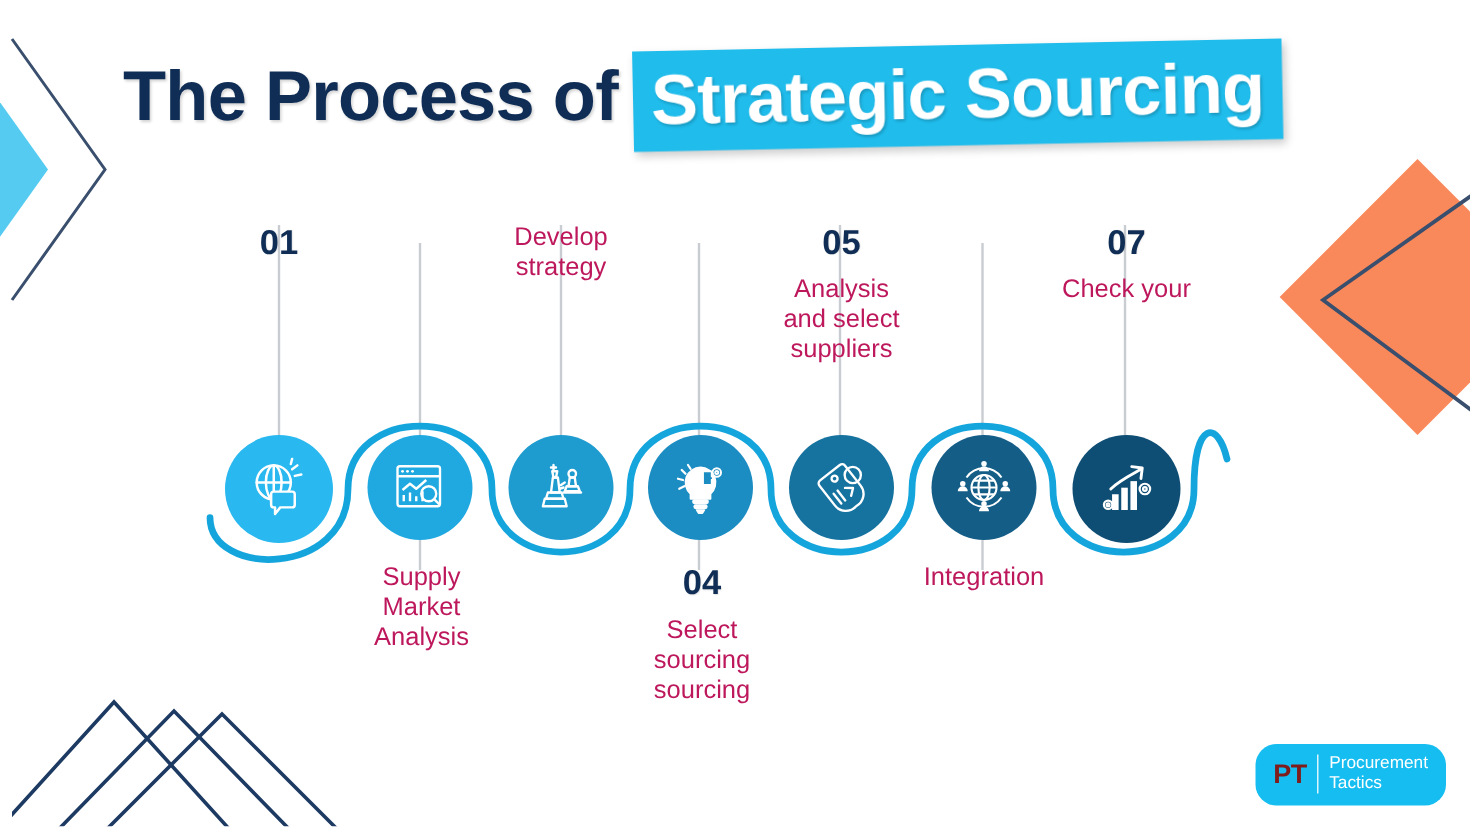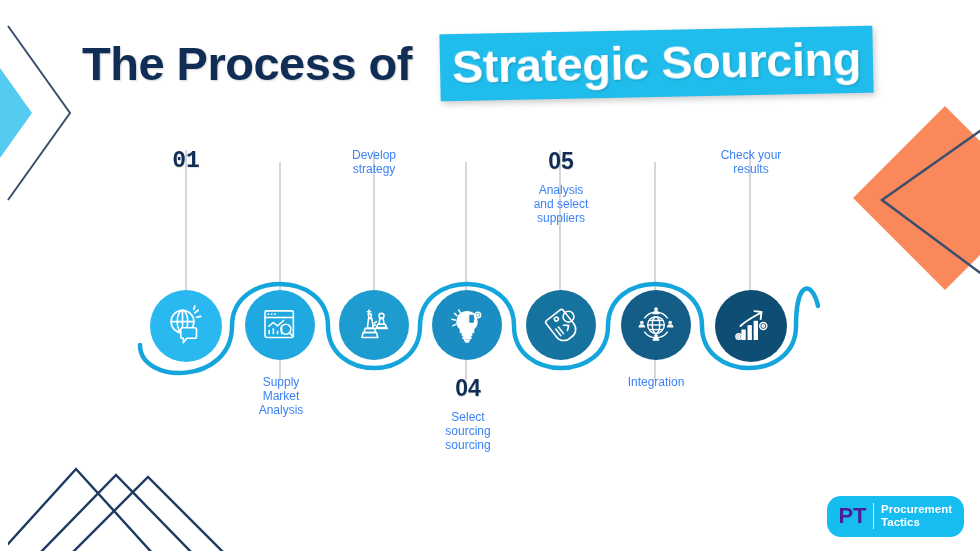"The Process of" .title-plain { padding-right: 28px -> 10px }
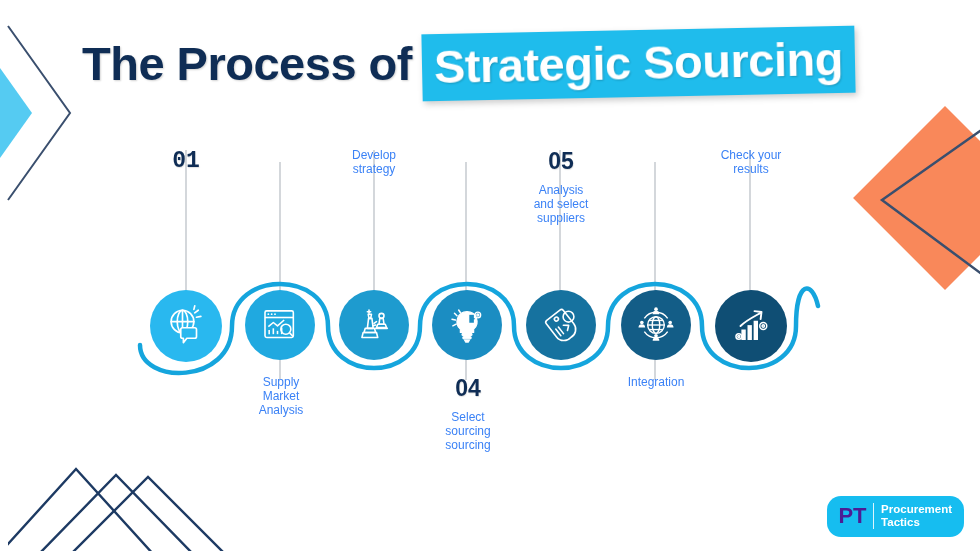"01" div.caption { font-family: Liberation Mono, monospace -> none }
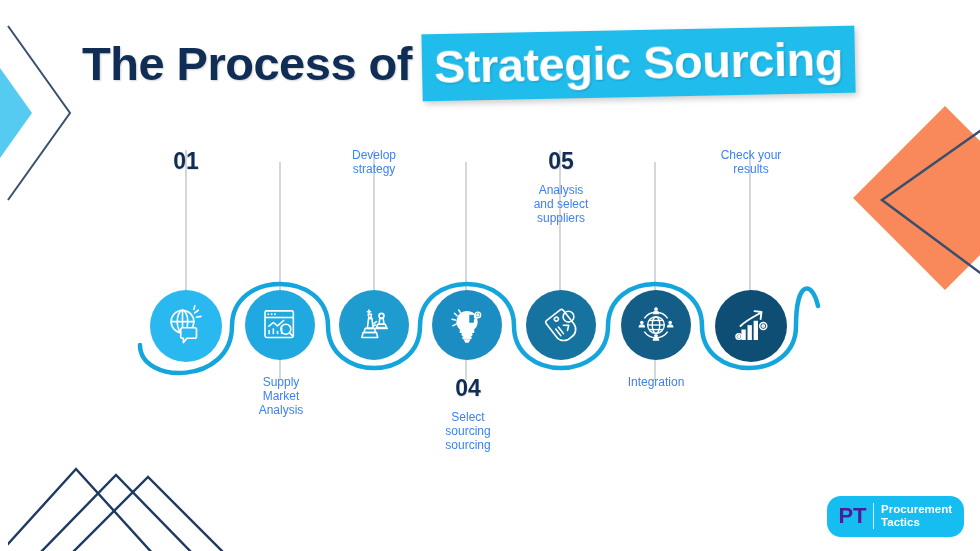"Develop" .caption .lbl { color: #3b82f6 -> #be185d; font-size: 12px -> 17px }
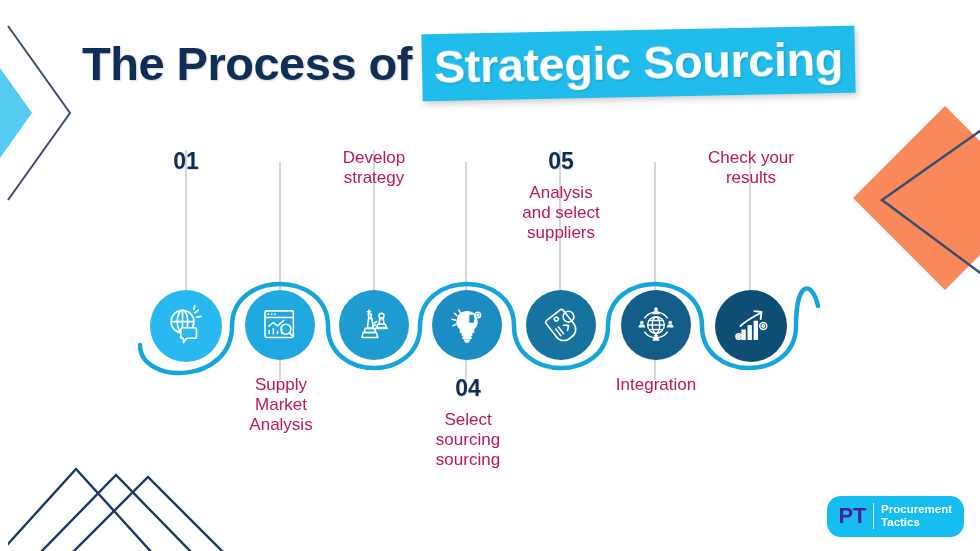"07" span.num { html: none -> <span>07</span> }
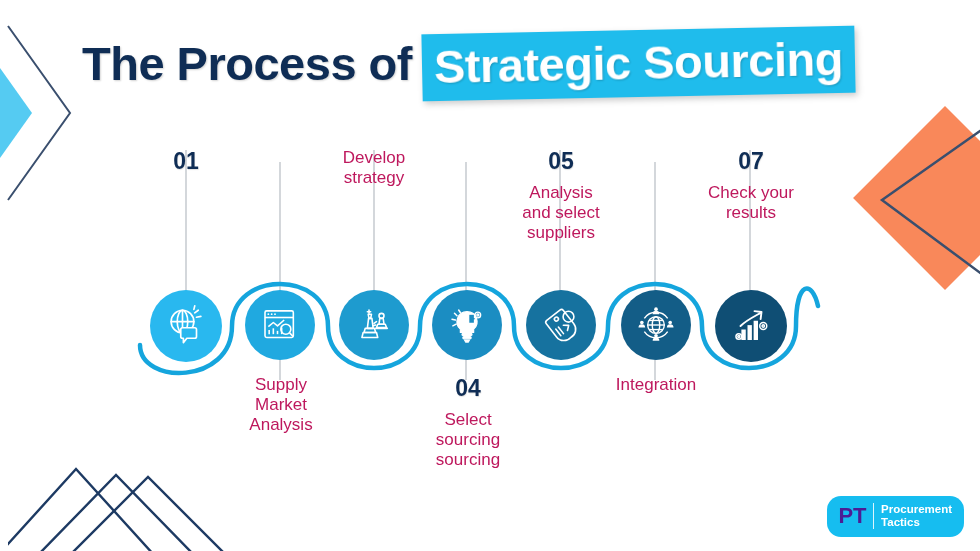"results" span.lbl { html: <span>results</span> -> none }
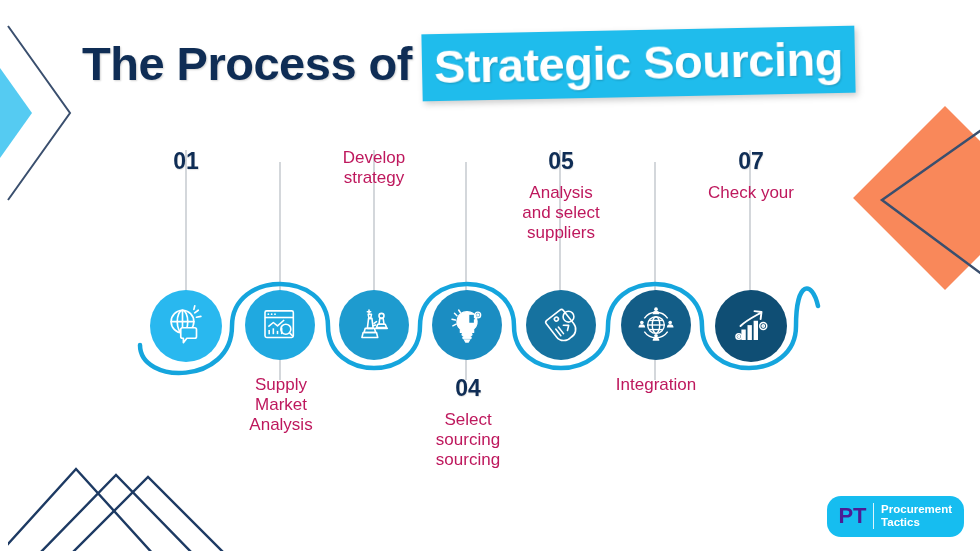"PT" #logo-pt { color: #4c1d95 -> #7f1d1d; font-size: 22px -> 18px }
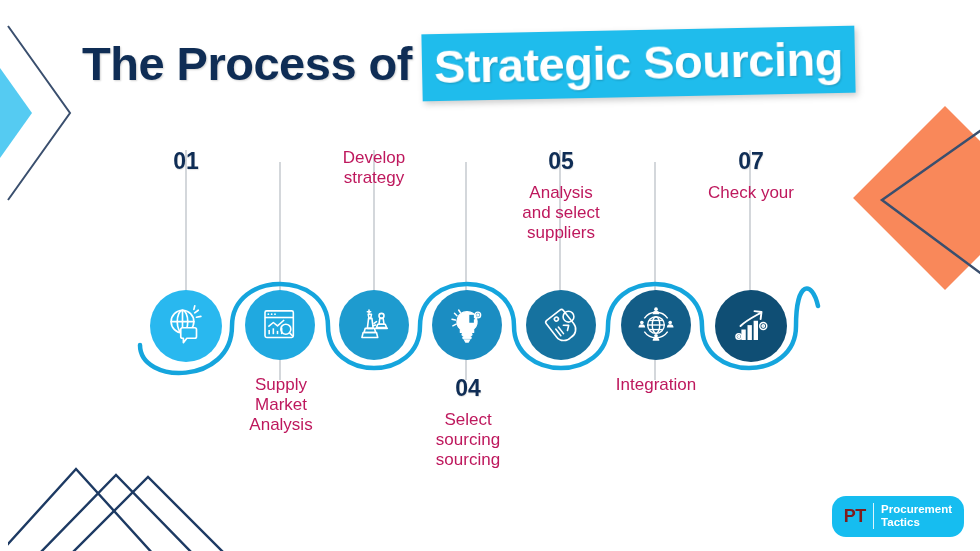"Procurement" #logo-words span { font-weight: bold -> none }
